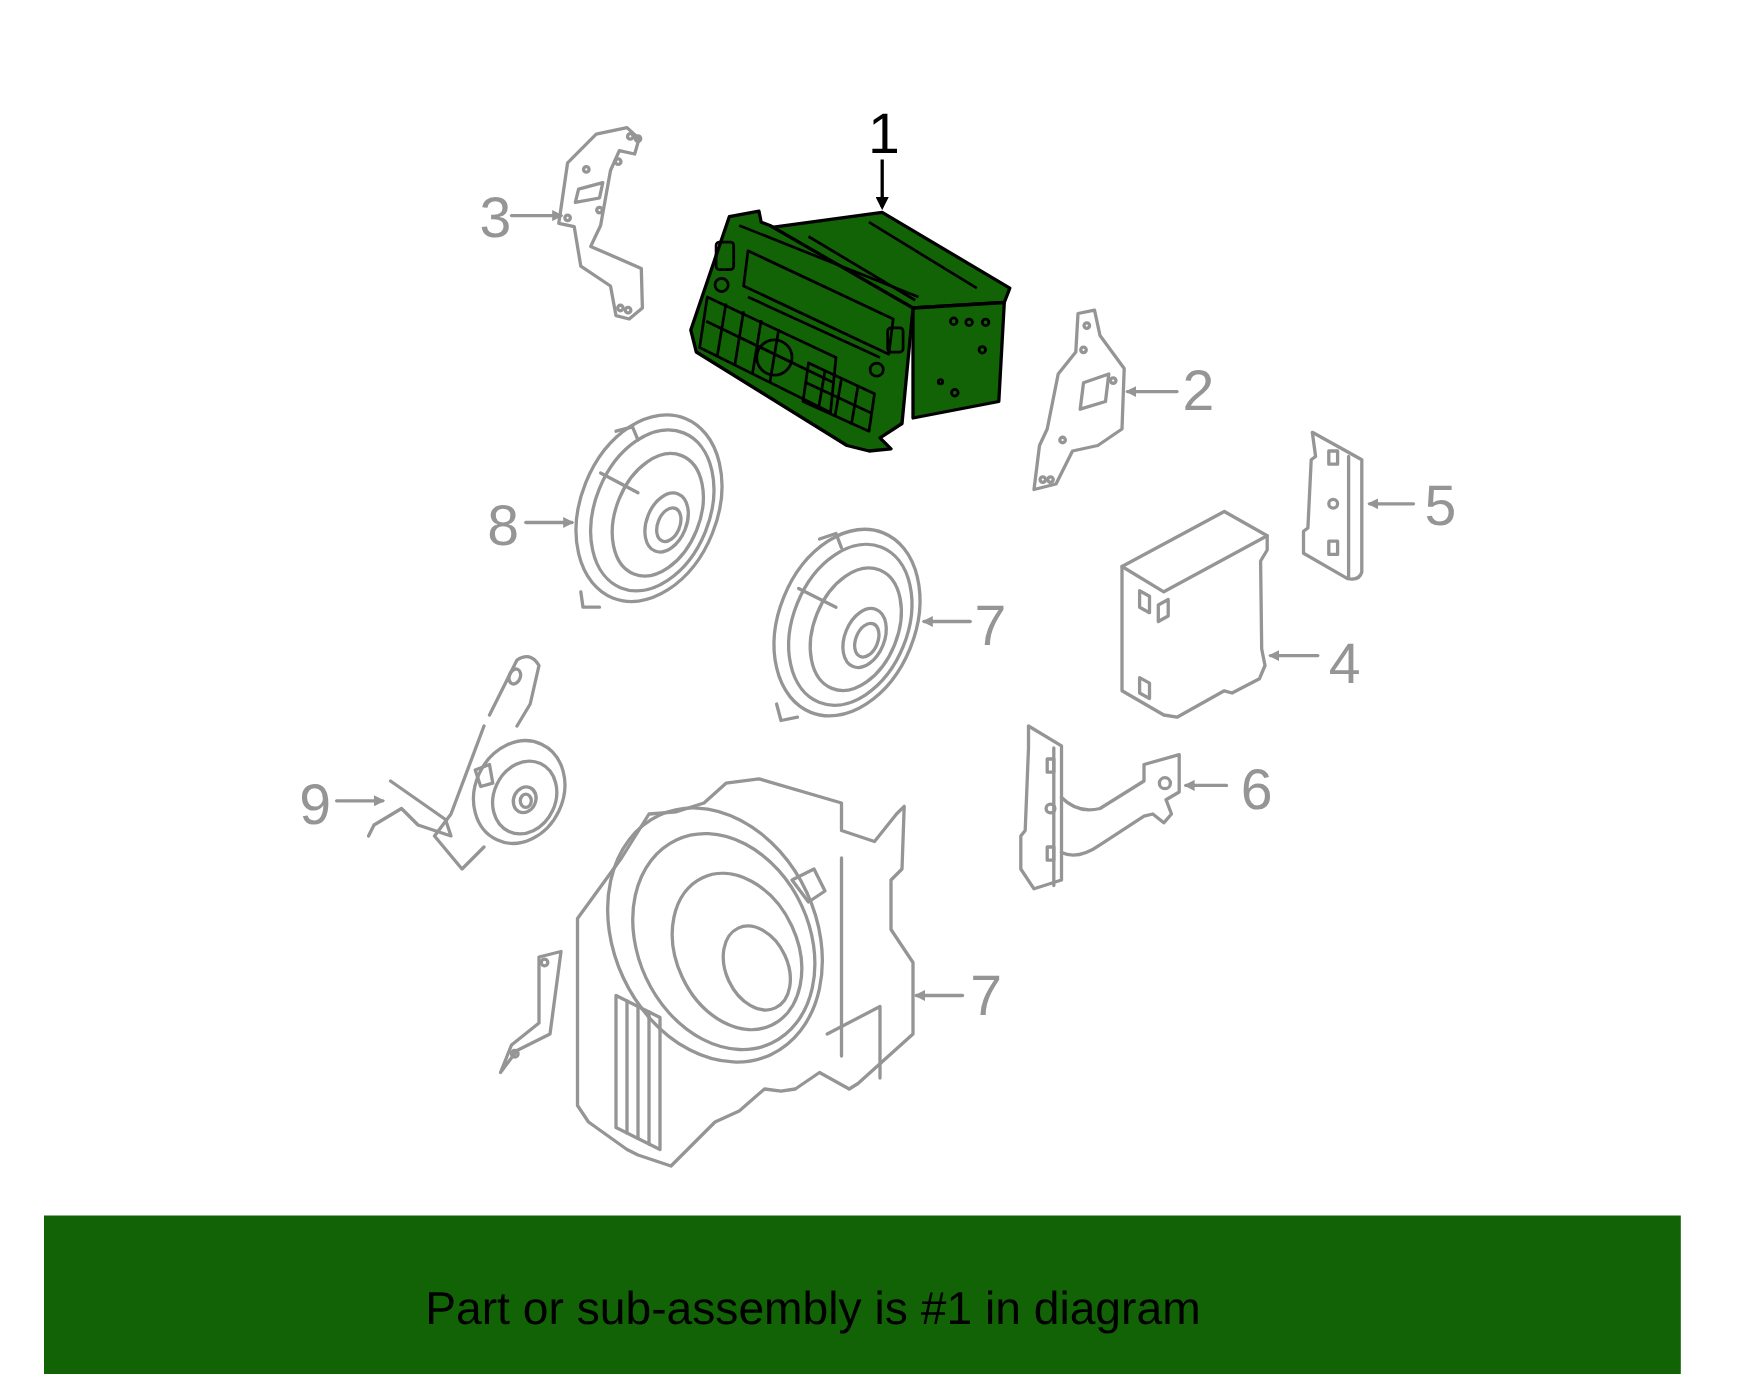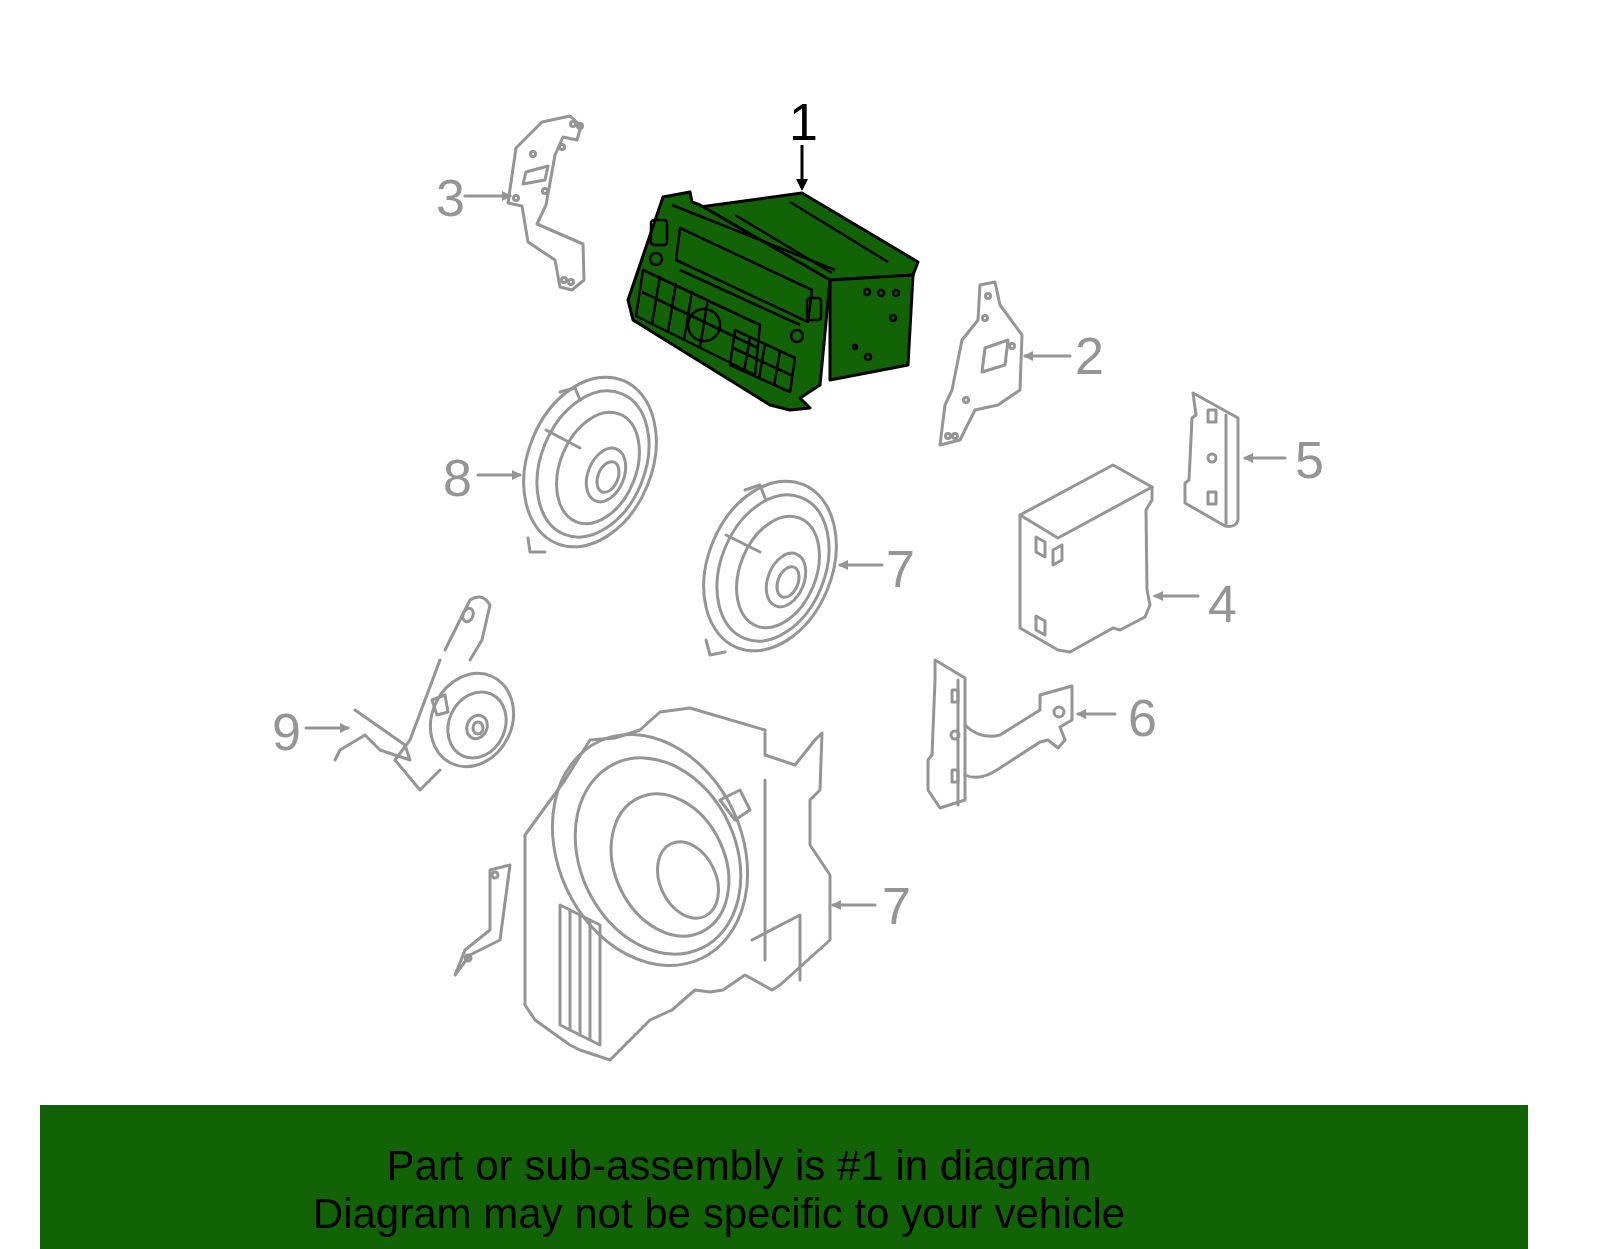"Diagram may not be specific" div.line { html: <div>Diagram may not be specific to your vehicle</div> -> none }
